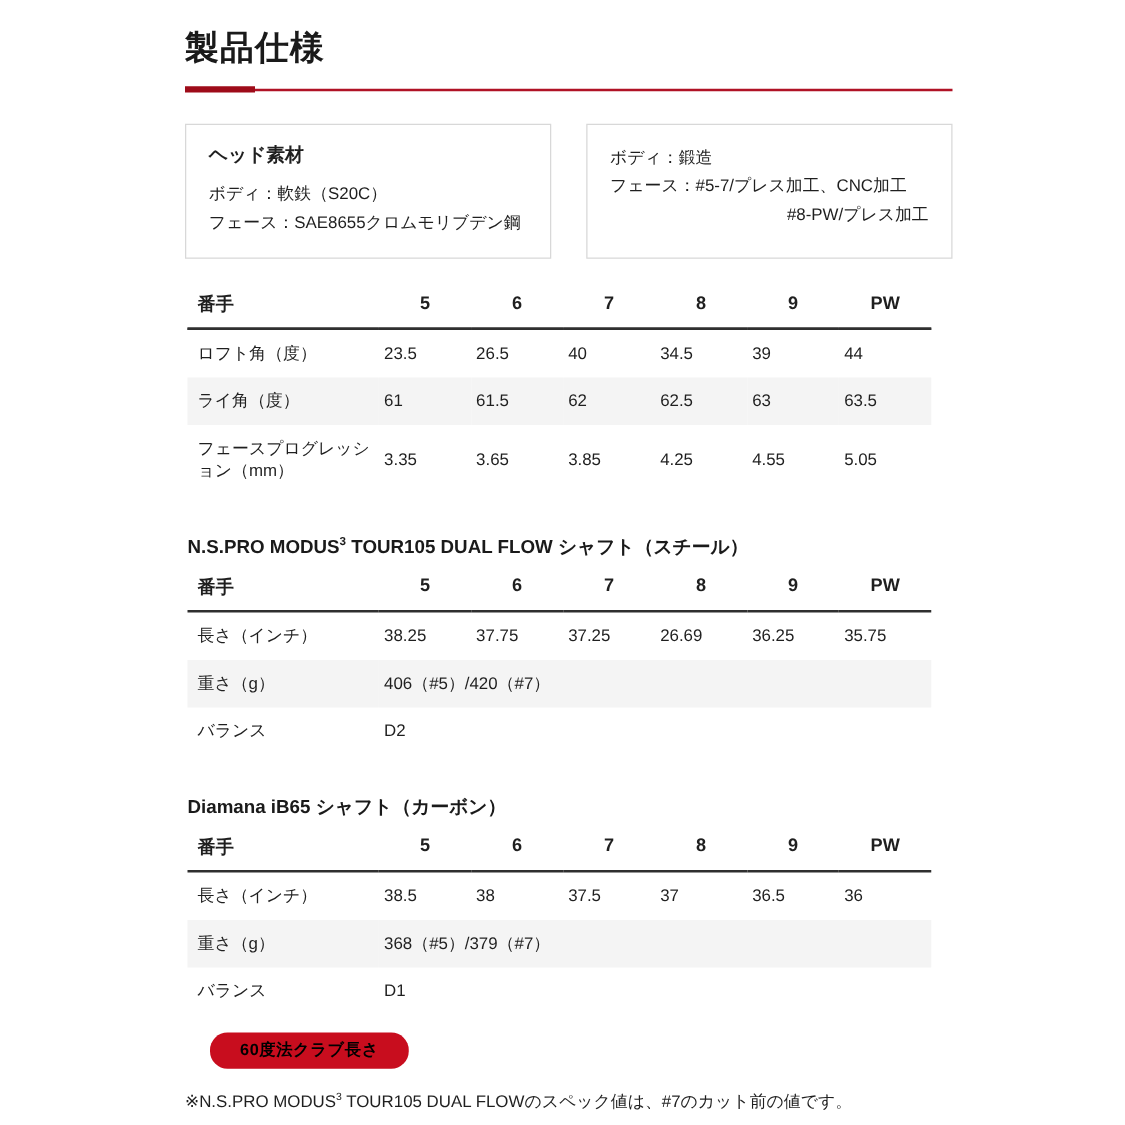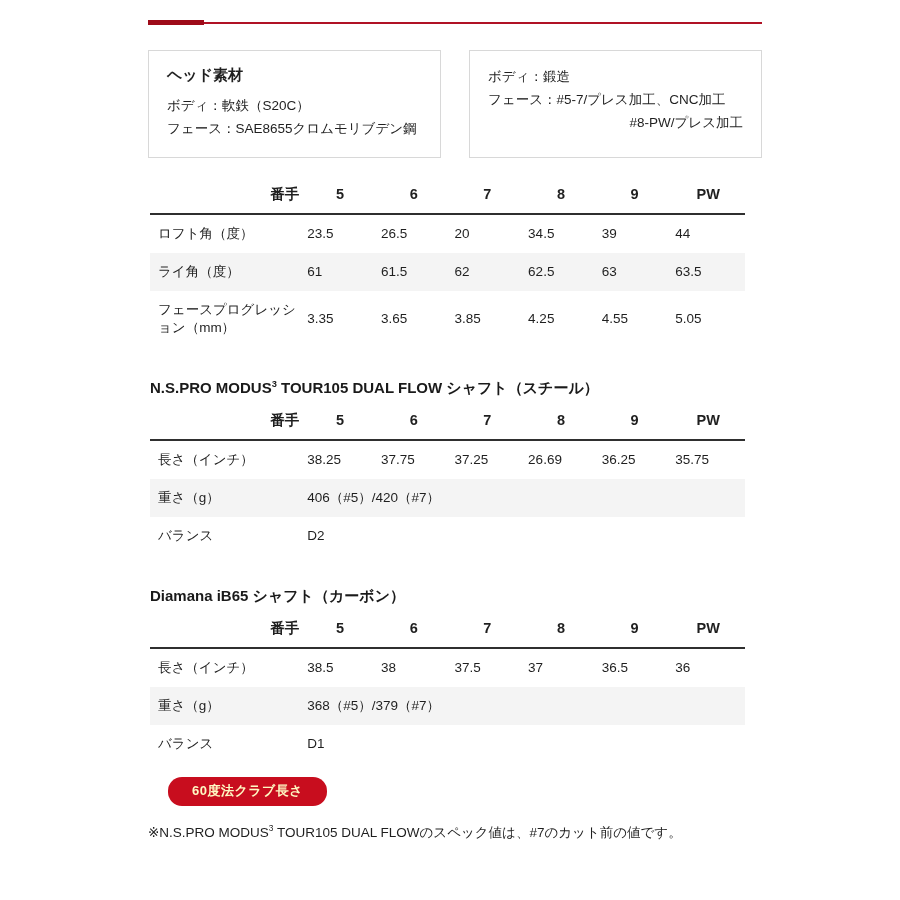"製品仕様" h1.page-title { html: none -> <h1>製品仕様</h1> }
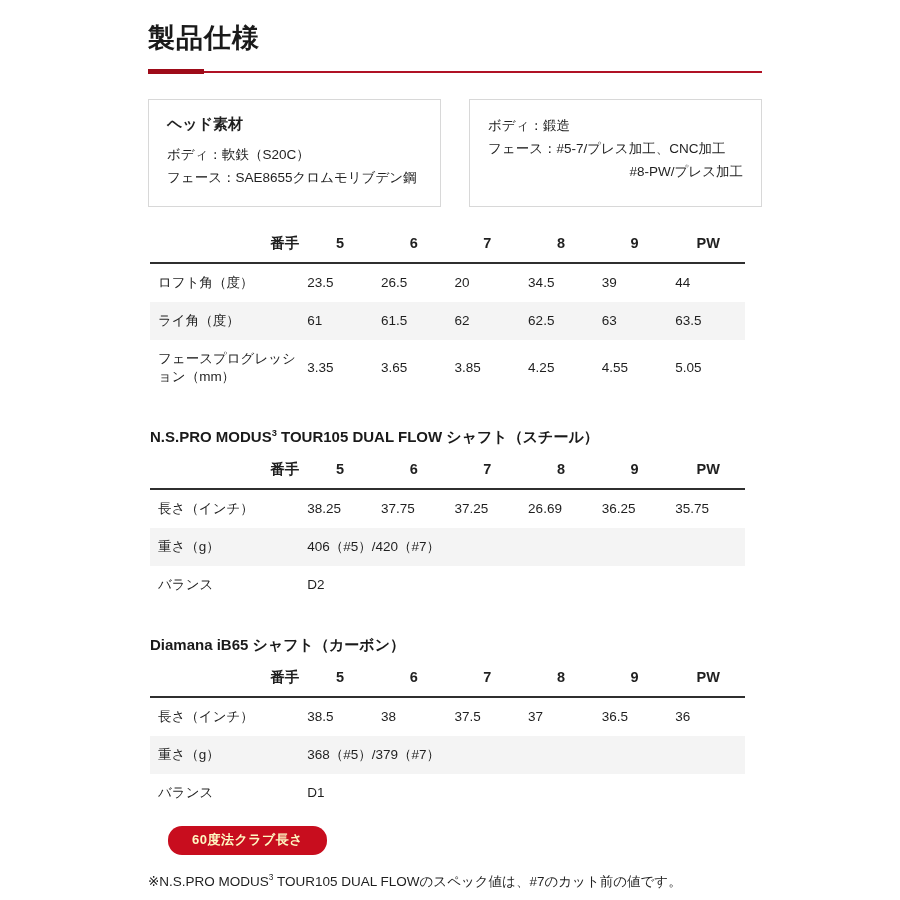"番手" table.spec-table thead th.label-col { text-align: right -> left }
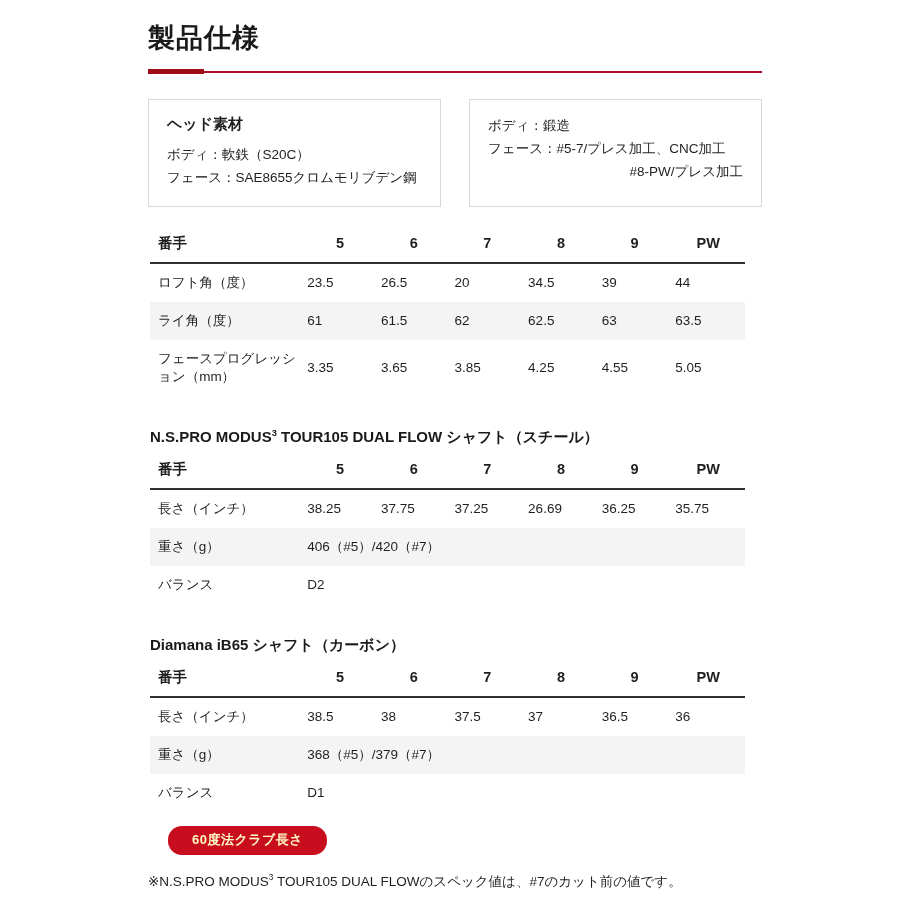"20" td { text: 20 -> 40 }
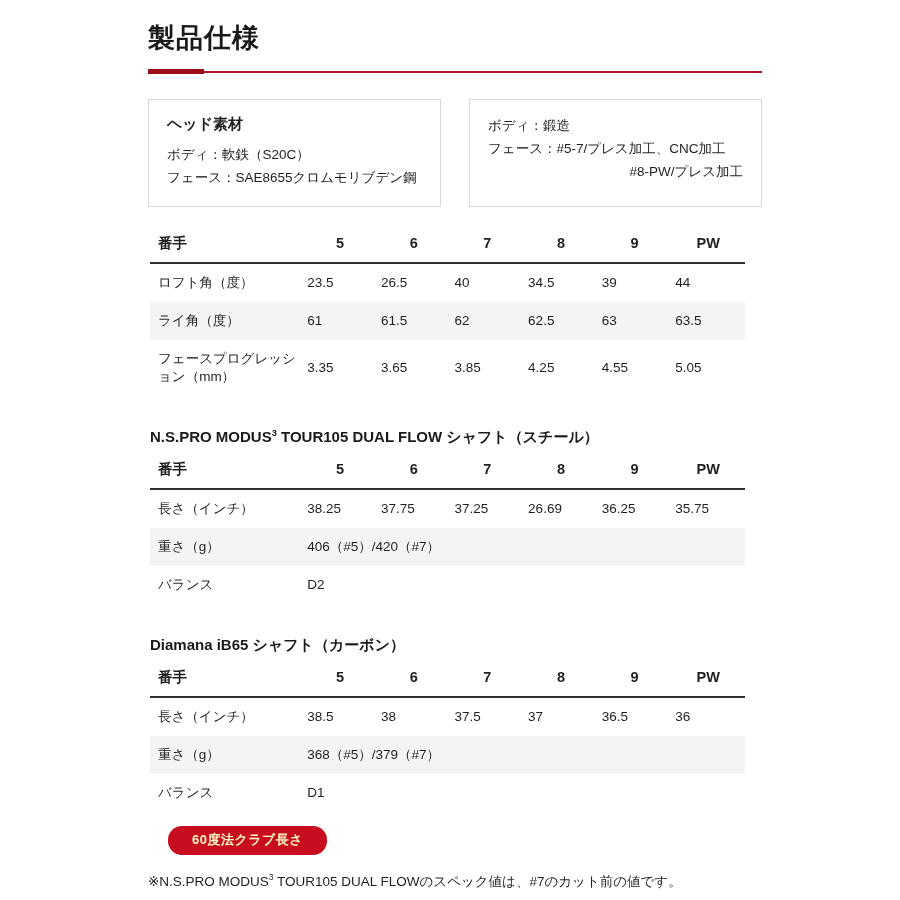"60度法クラブ長さ" .badge { color: #fef9c3 -> #000000 }
